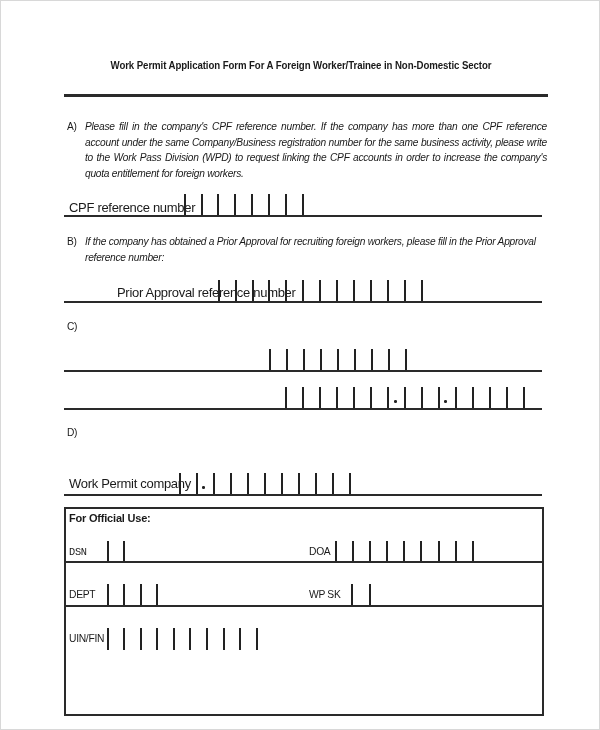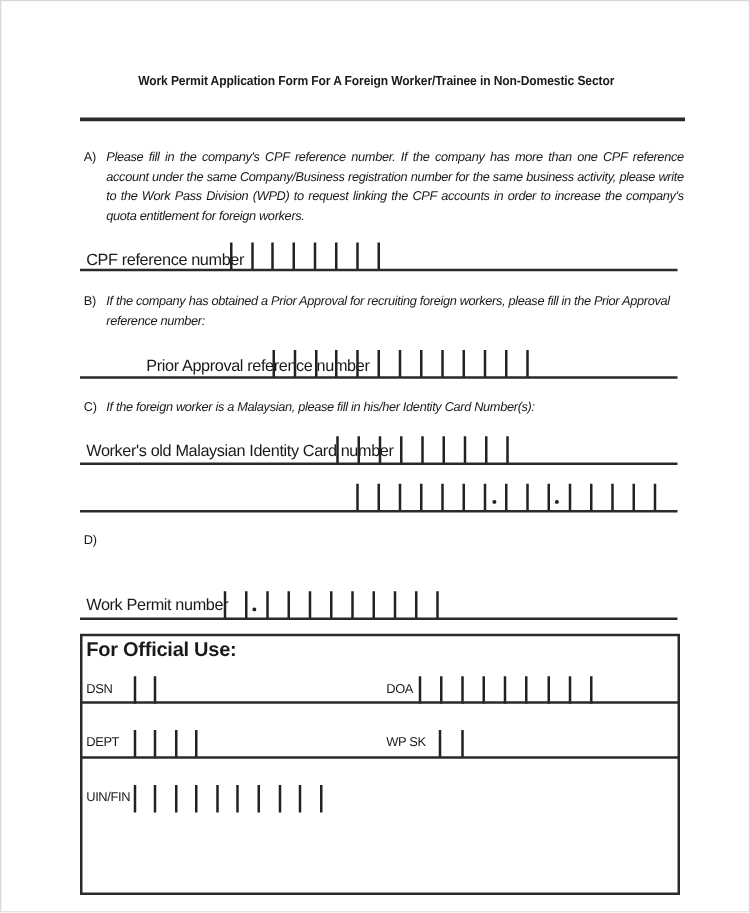"If the foreign worker is" div.abs { html: <div>If the foreign worker is a Malaysian, please fill in his/her Identity Card Number(s):</div> -> none }
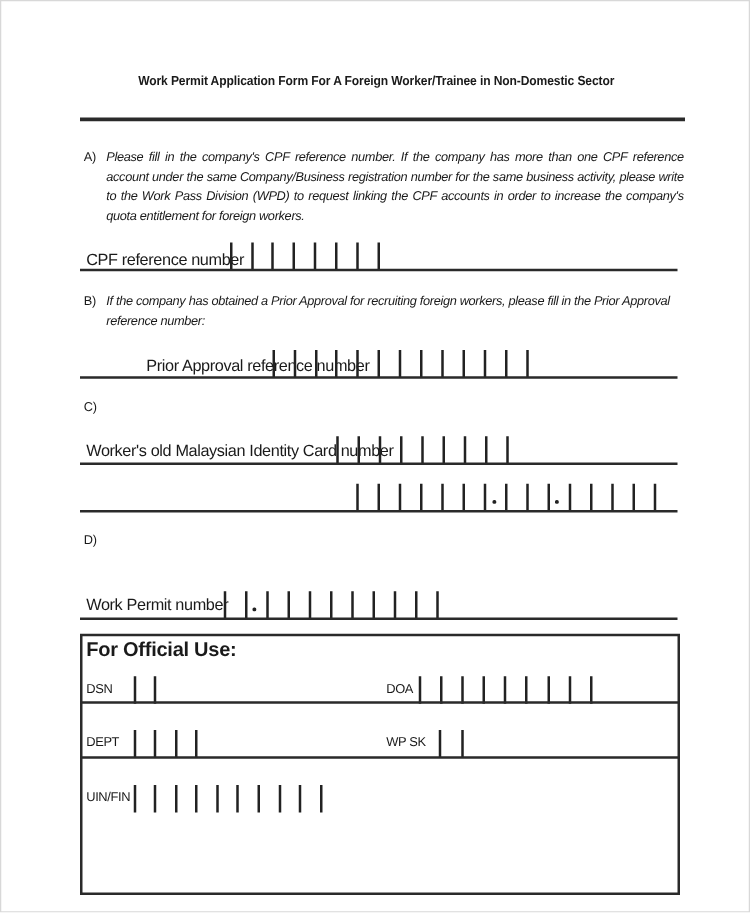"Worker's old Malaysian Identity Card" div.abs { html: <div>Worker's old Malaysian Identity Card number</div> -> none }
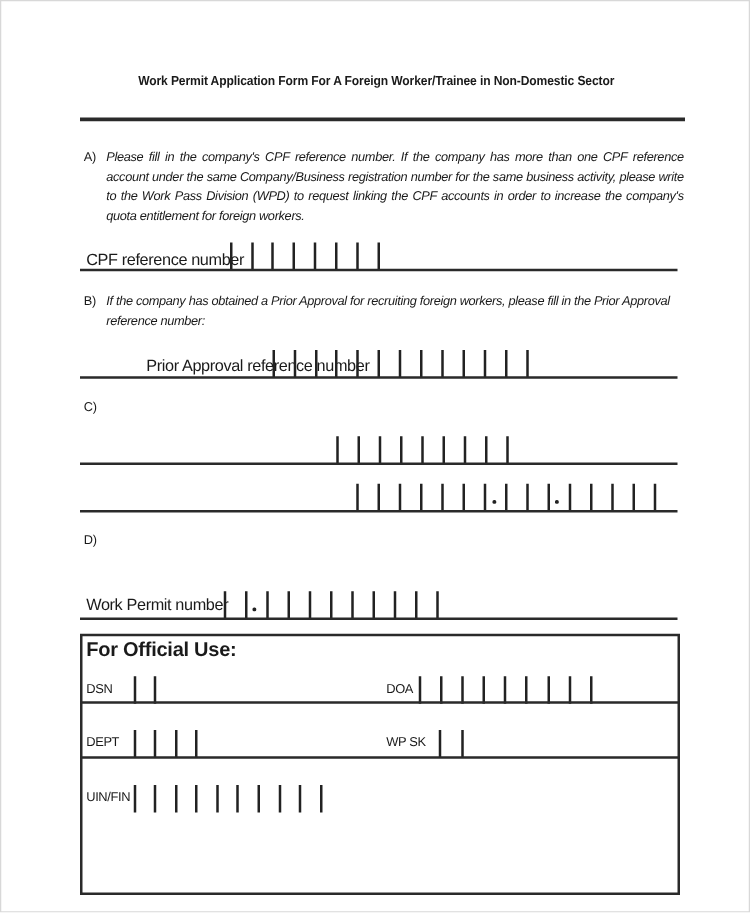"Work Permit number" div.abs { text: number -> company }
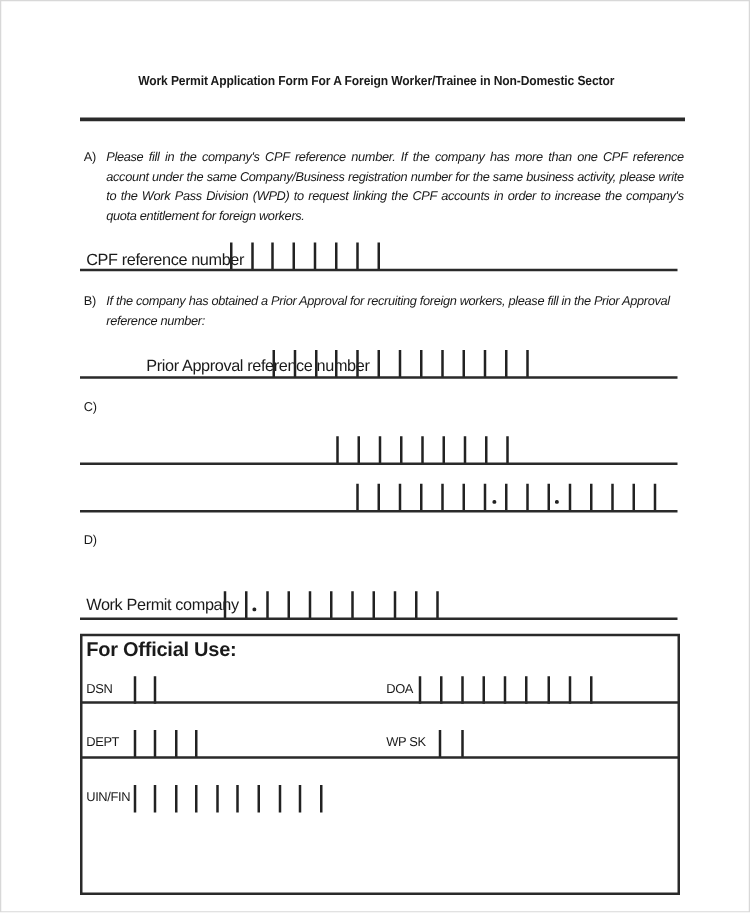"For Official Use:" .box-title { font-size: 16px -> 11px }
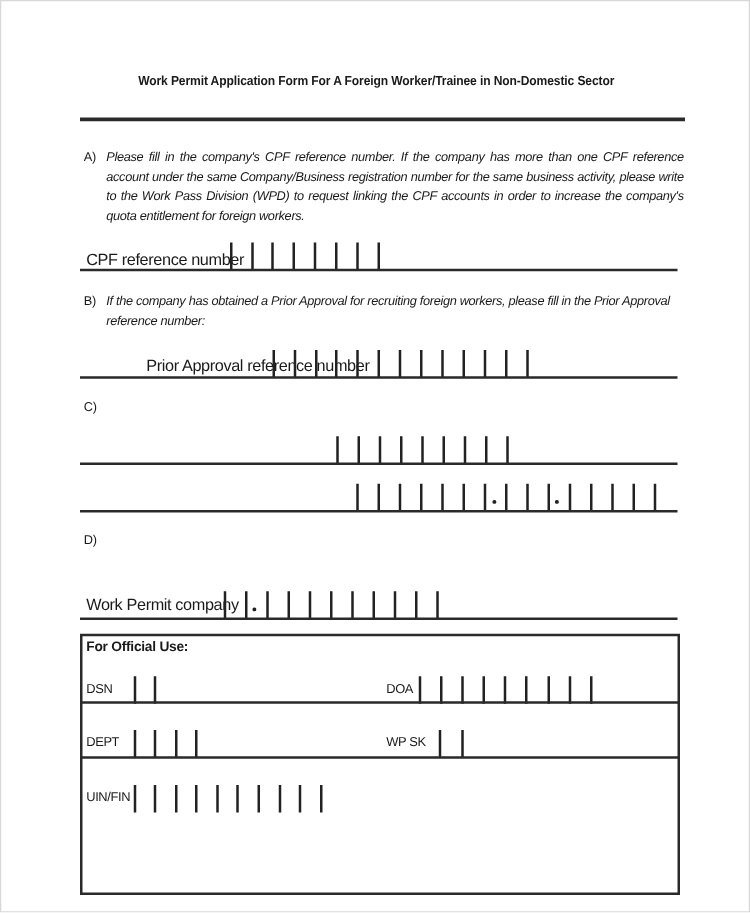"DSN" div.abs { font-family: none -> Liberation Mono, monospace }
